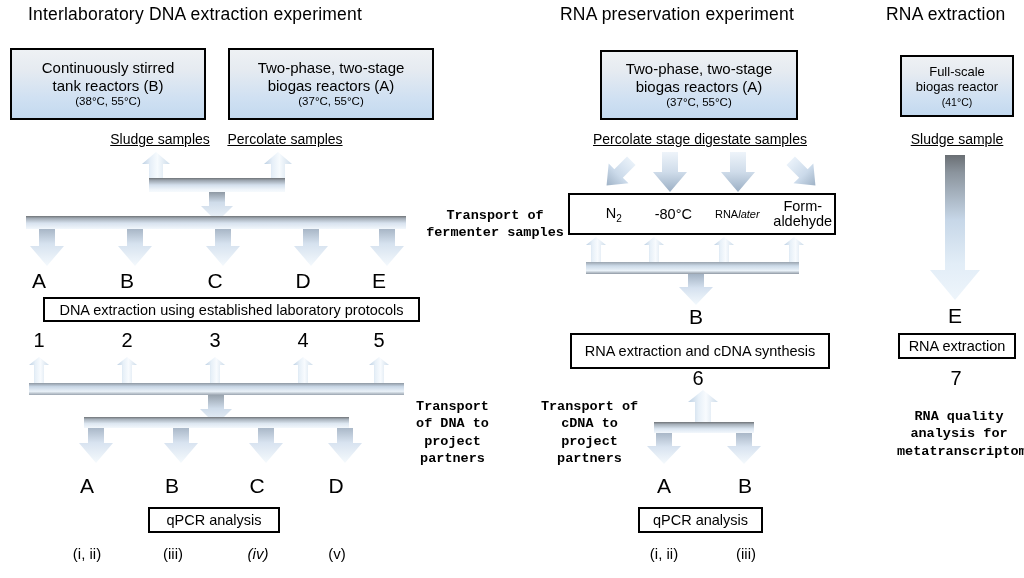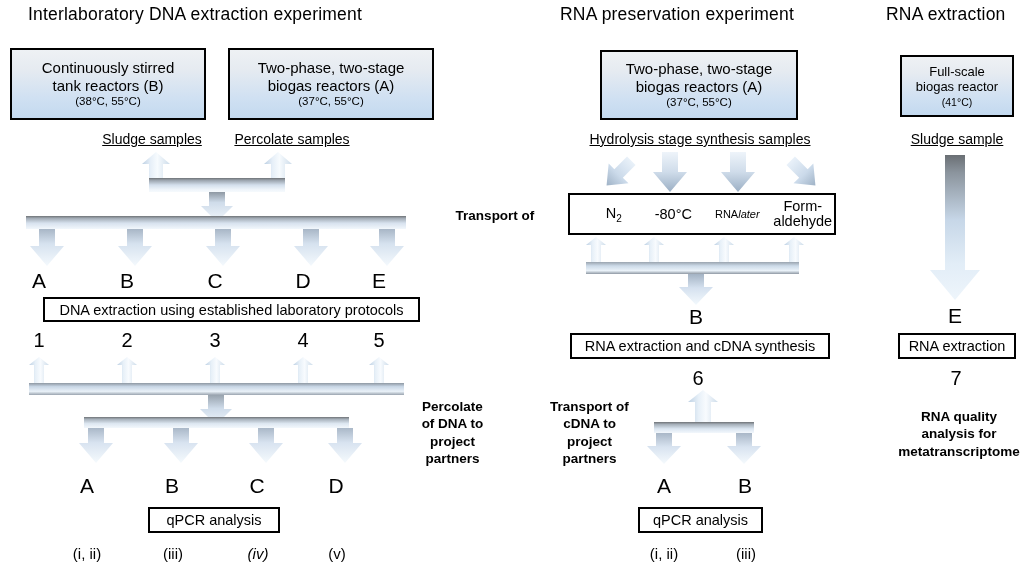"Sludge samples" div.abs { left: 96px -> 104px }
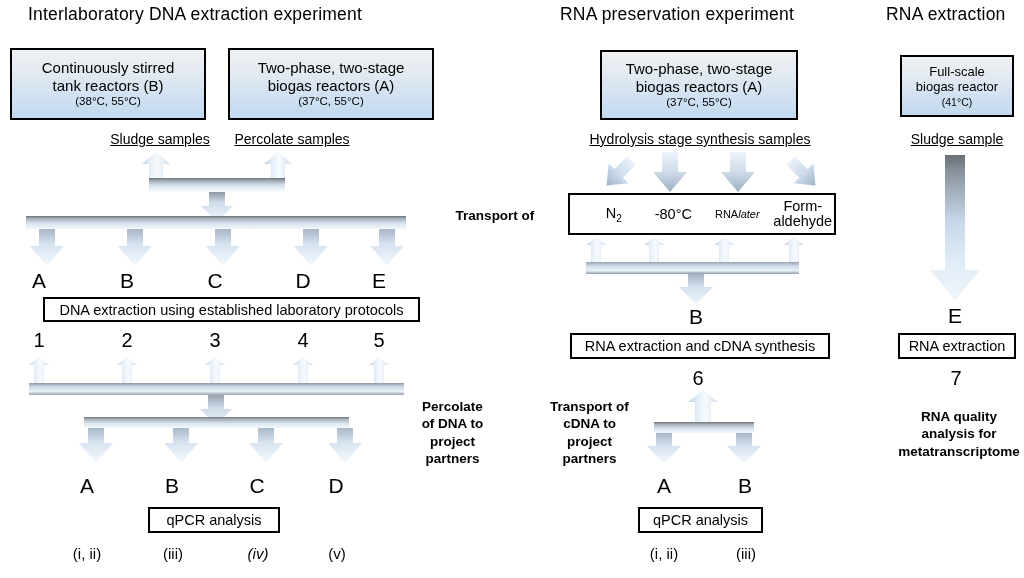"Percolate samples" div.abs { left: 230px -> 223px }
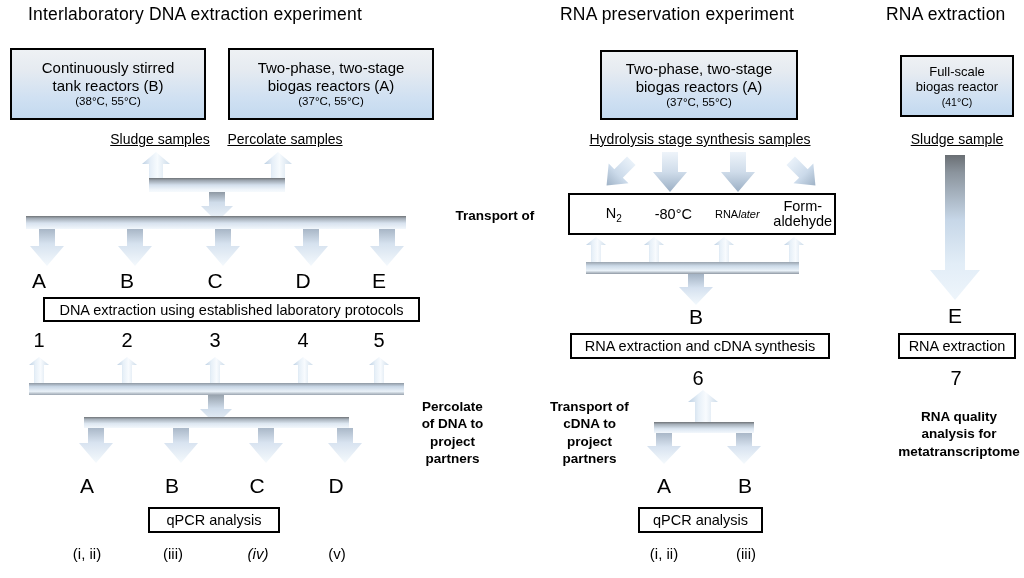"Hydrolysis stage synthesis samples" div.abs { text: Hydrolysis stage synthesis -> Percolate stage digestate }
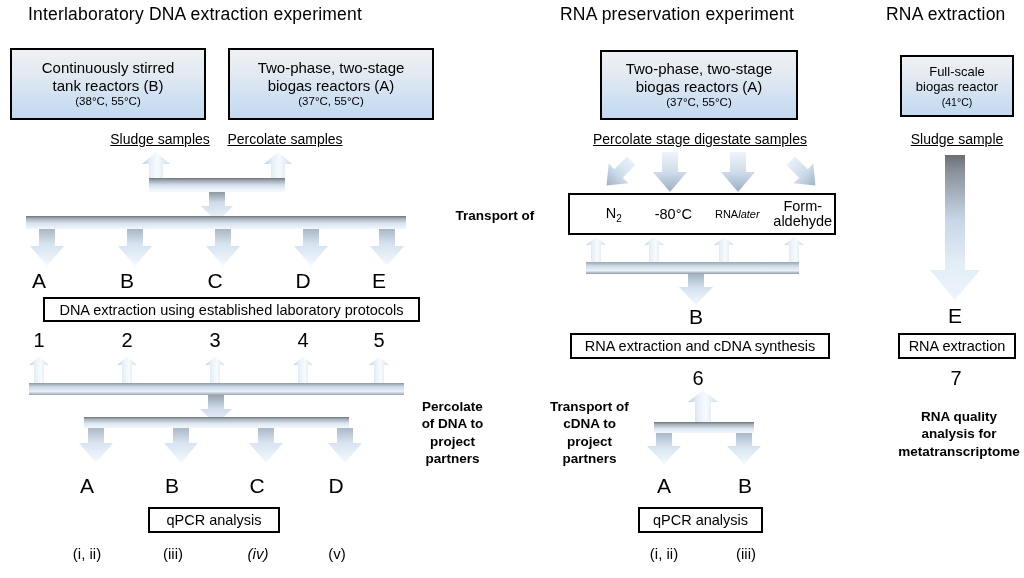"Transport of" .transport { font-family: none -> Liberation Mono, monospace }
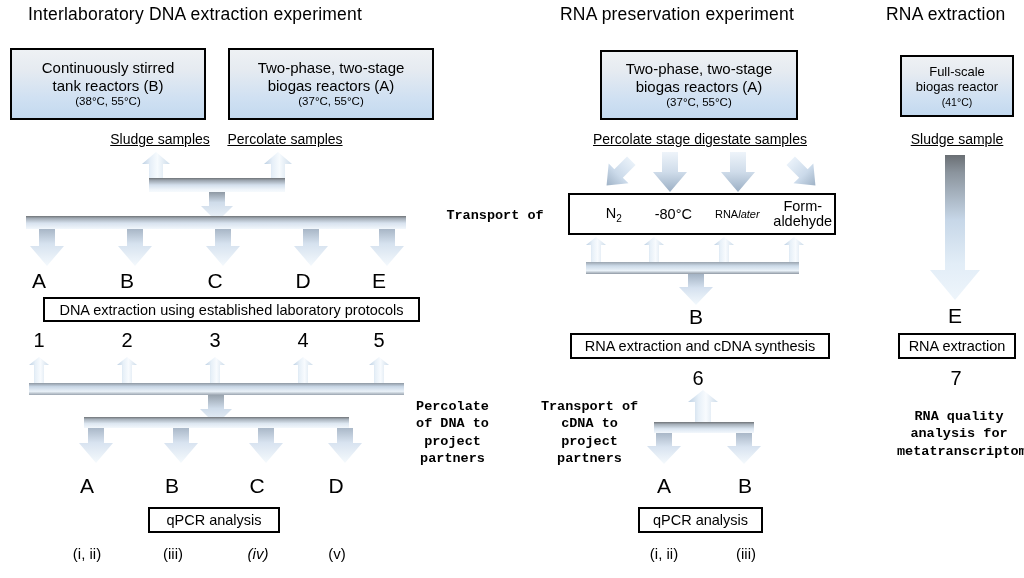"fermenter samples" div { html: none -> <div>fermenter samples</div> }
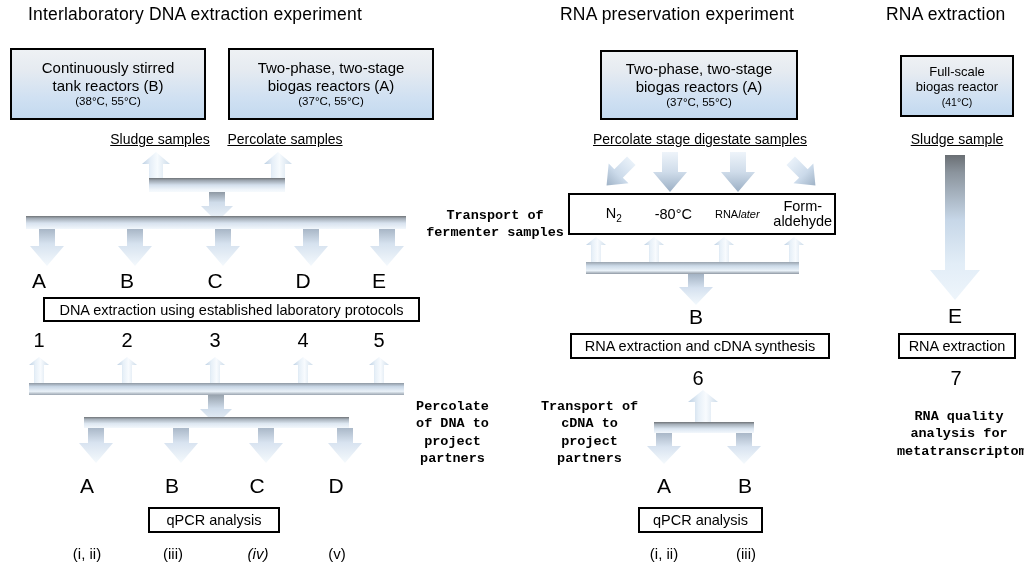"RNA extraction and cDNA synthesis" div.abs { height: 26px -> 36px }
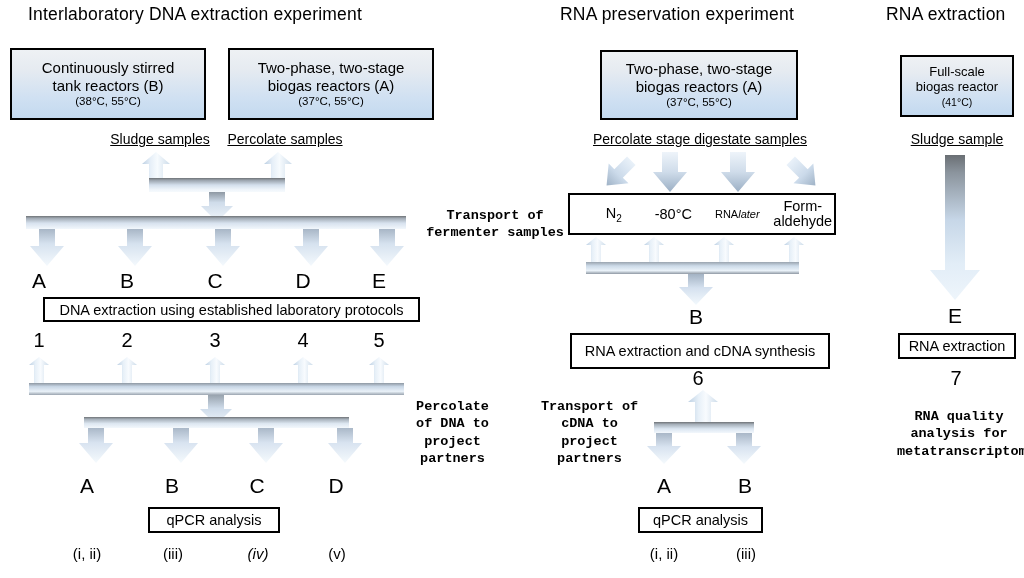"Percolate" div { text: Percolate -> Transport }
